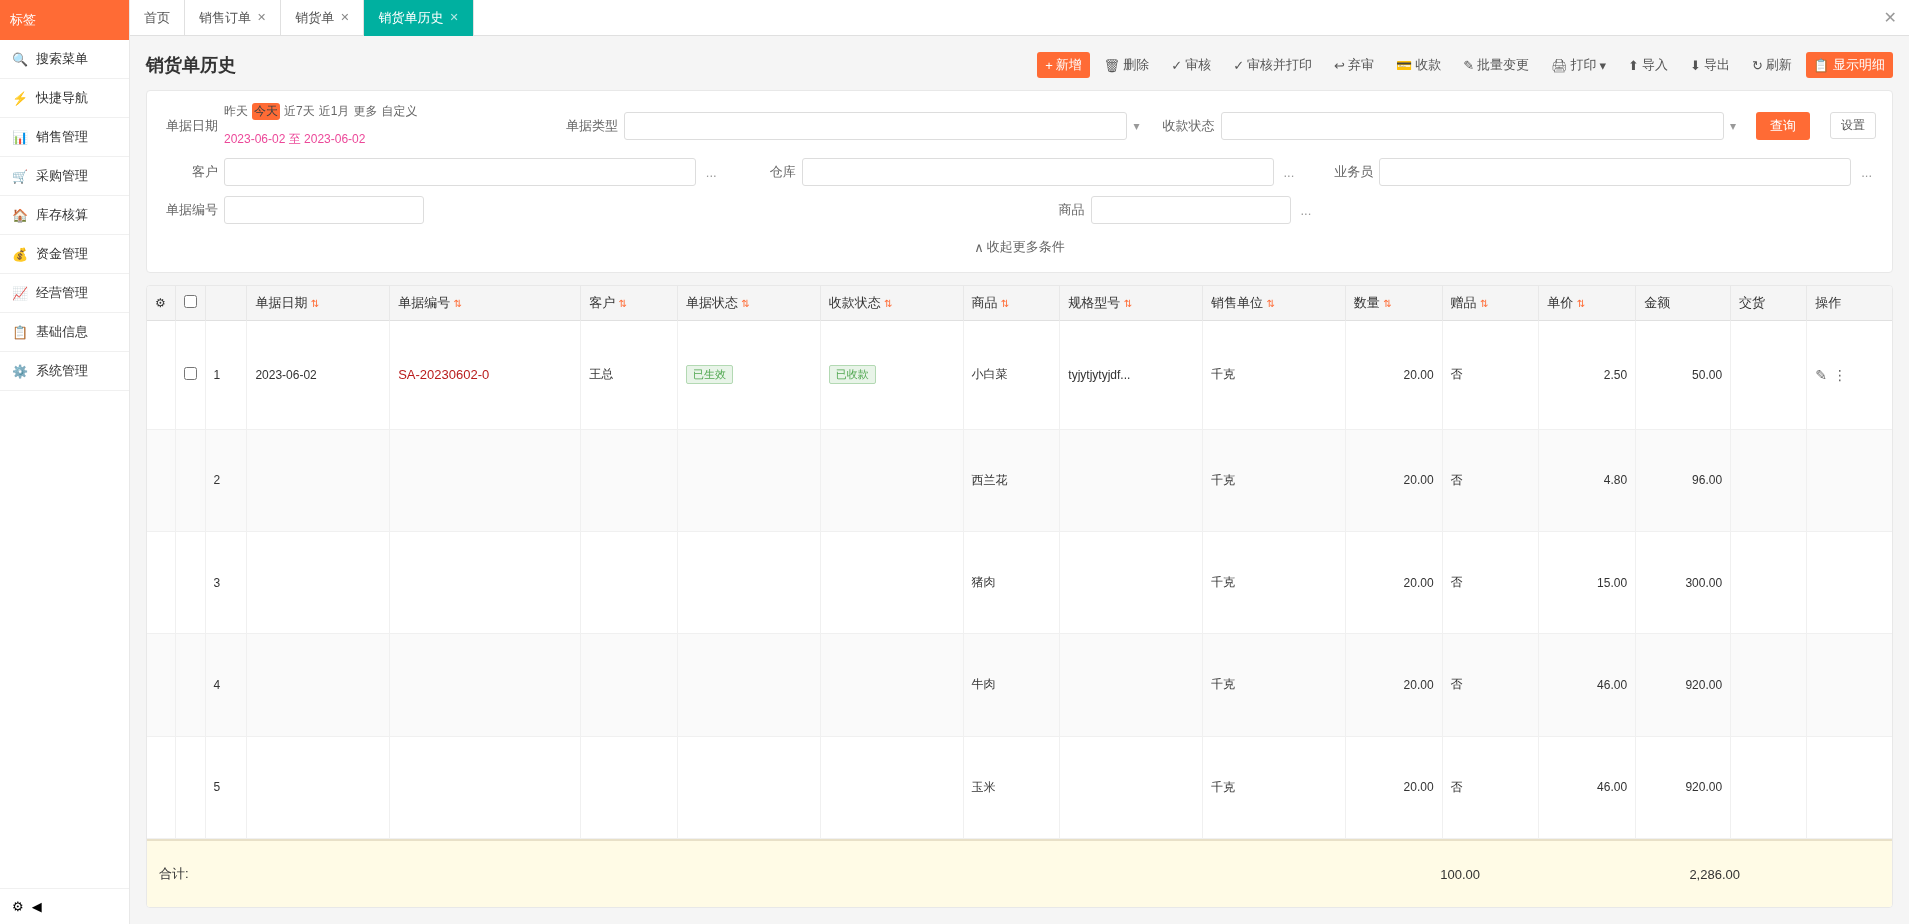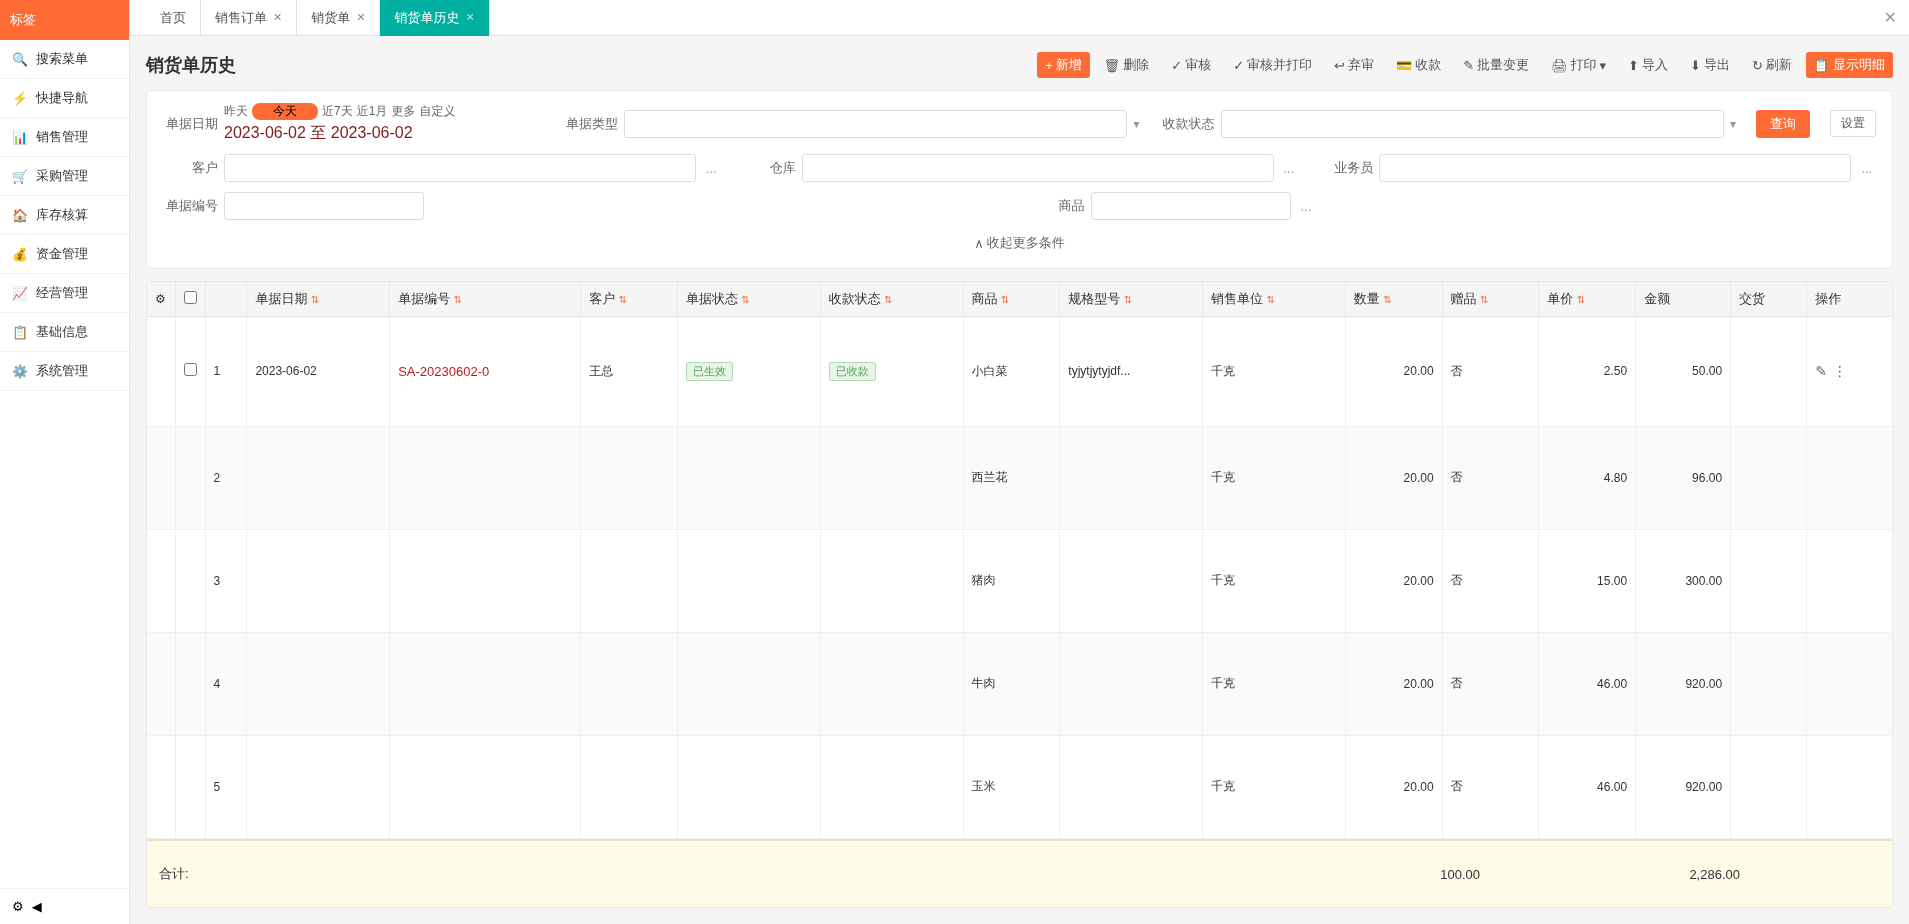"首页" .tabs-bar { padding-left: 16px -> 0 }
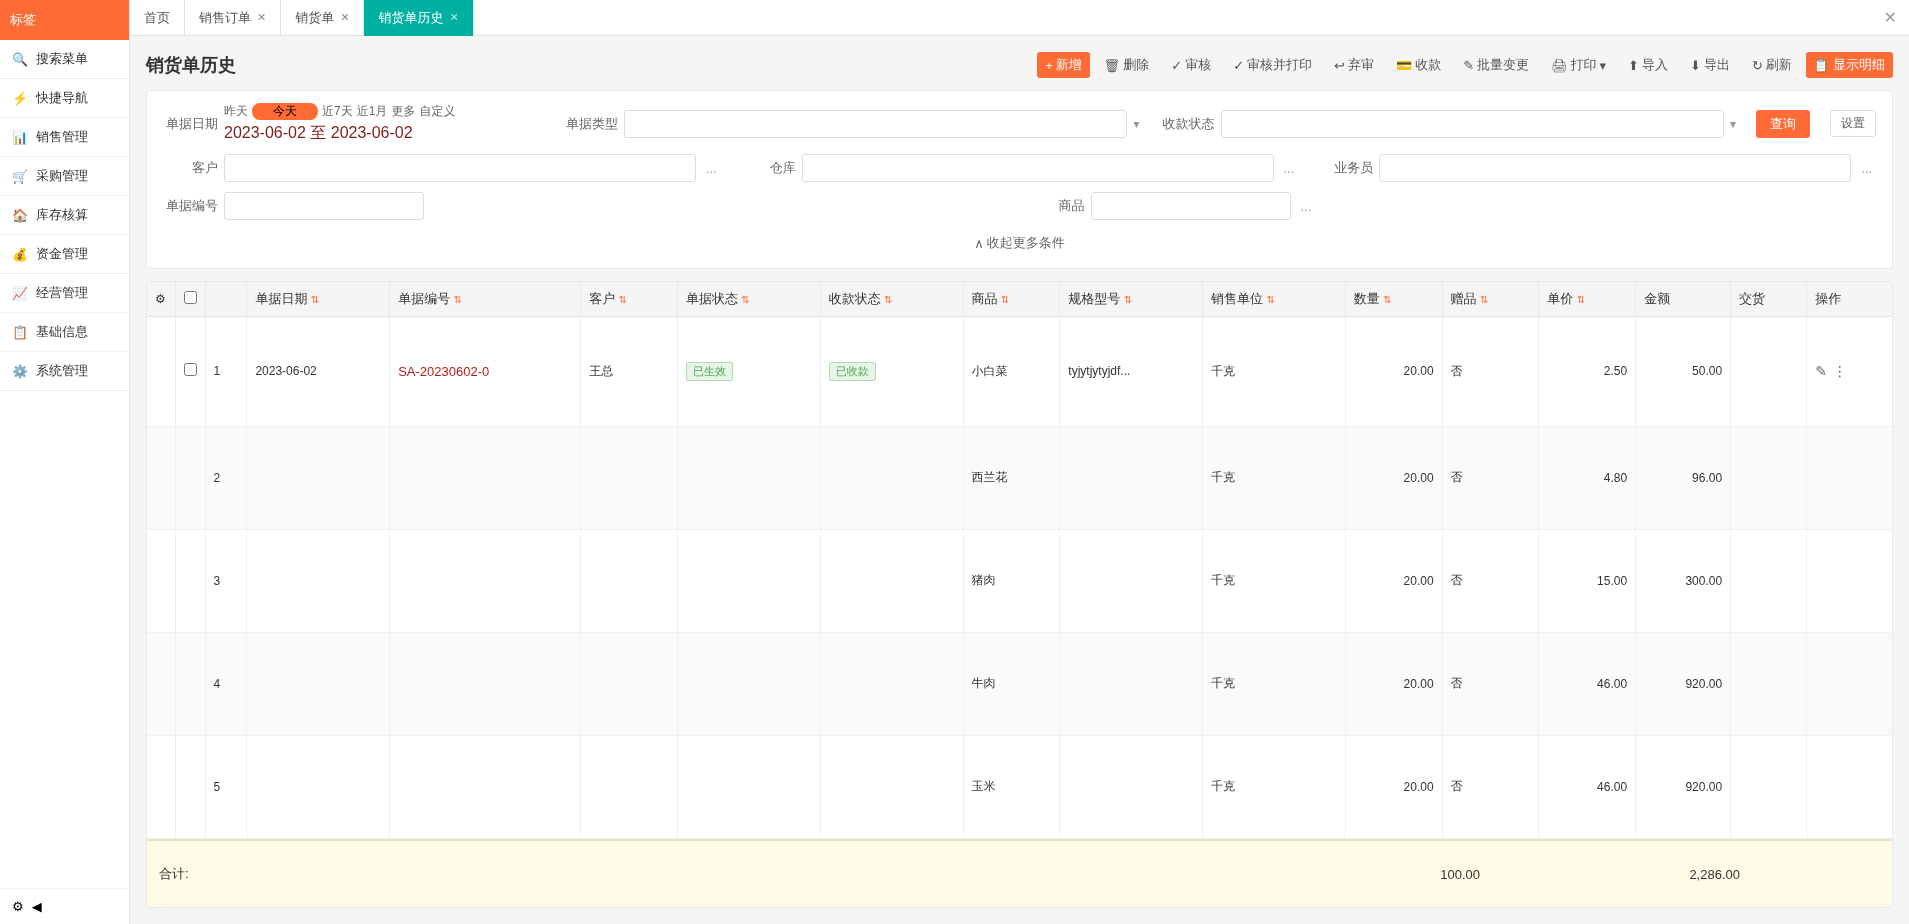"昨天" .date-range { gap: 3px -> 11px }
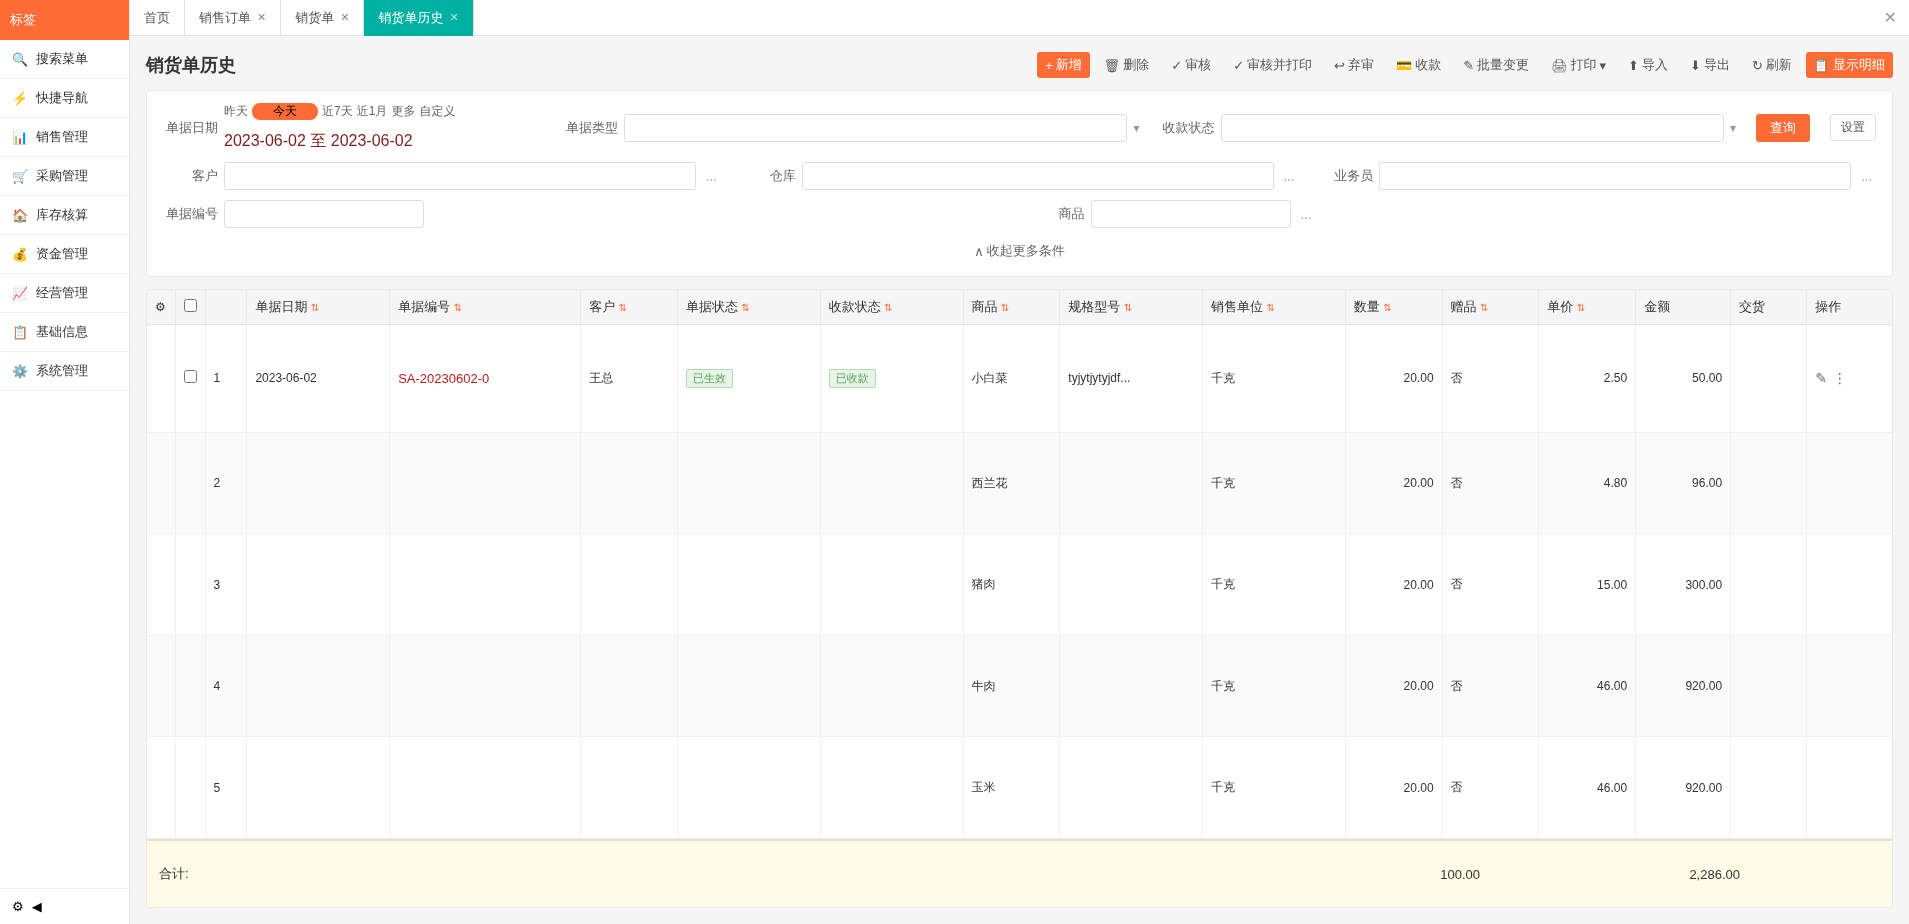"今天" .date-shortcut.active { border-radius: 8px -> 3px; color: #000000 -> #404040; padding: 0 21px -> 0 2px }
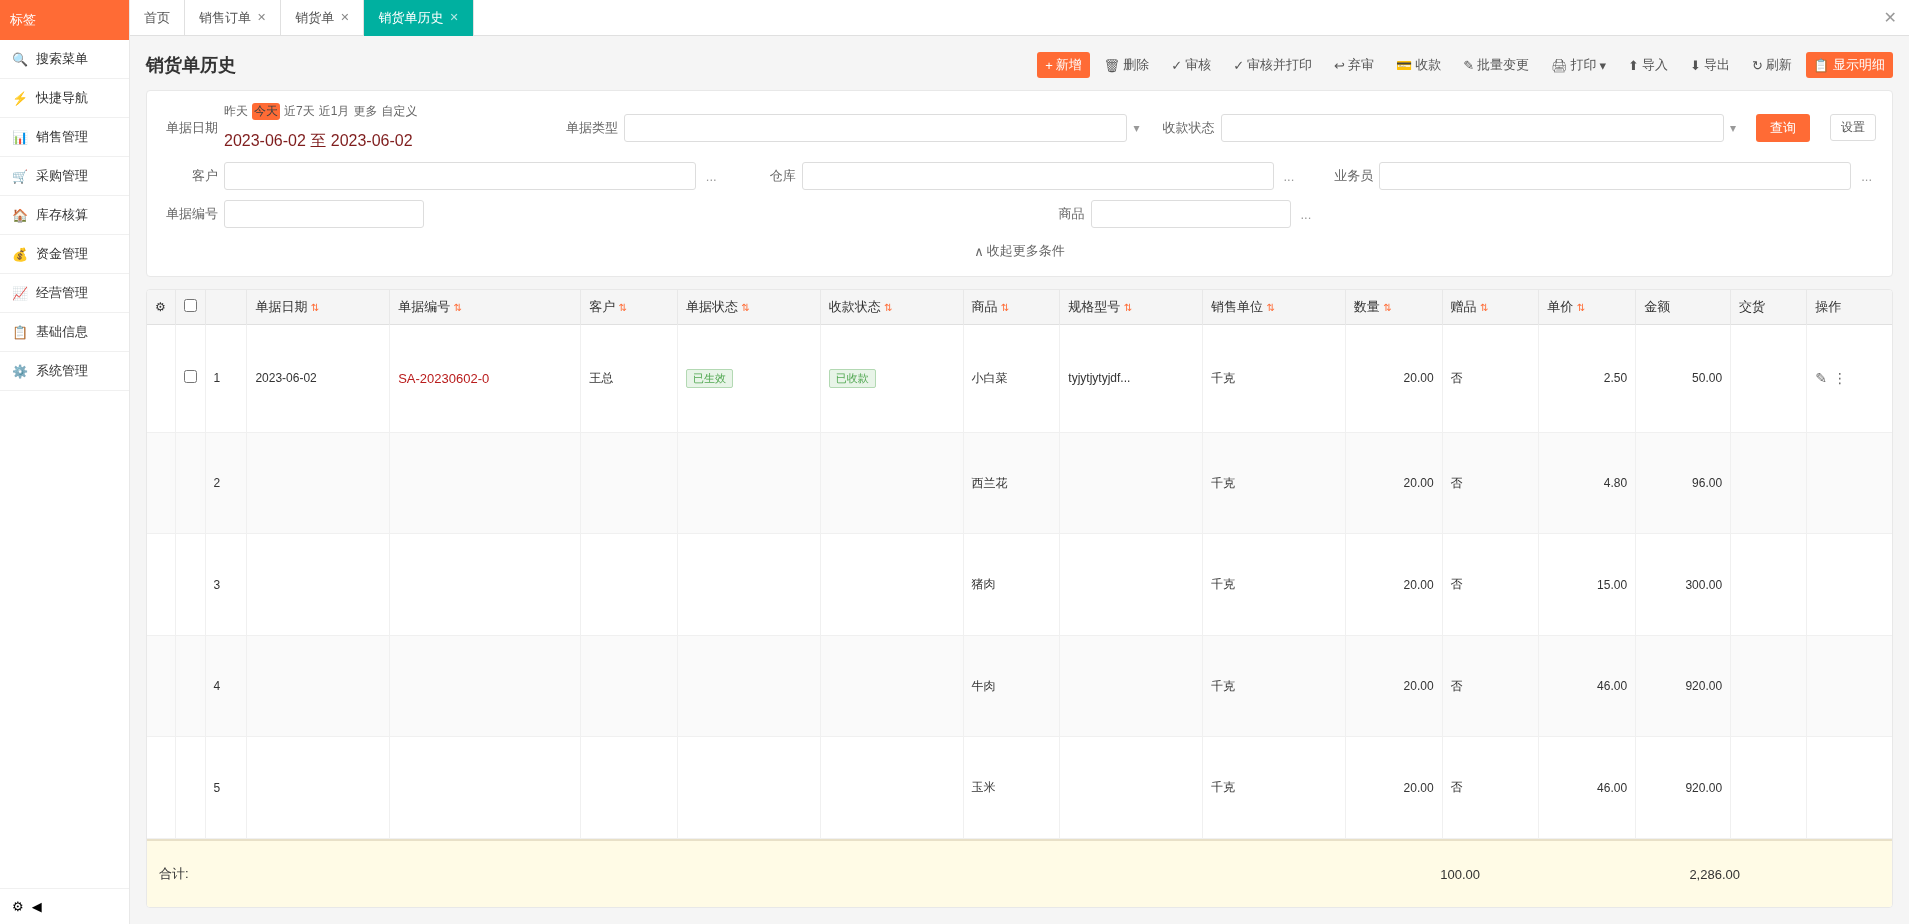"2023-06-02 至 2023-06-02" .date-value { color: #7f1d1d -> #ec4899; font-size: 16px -> 12px }
